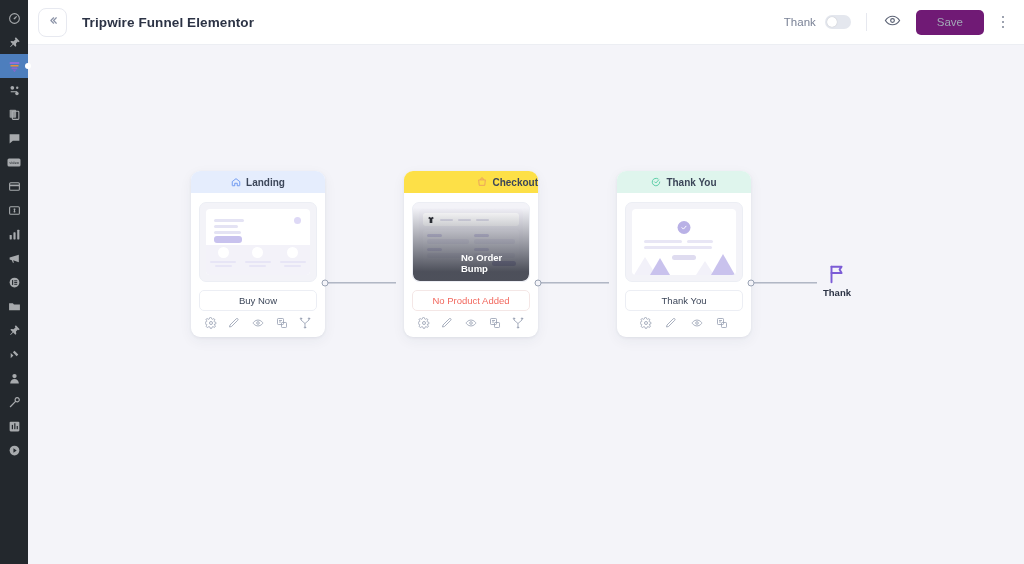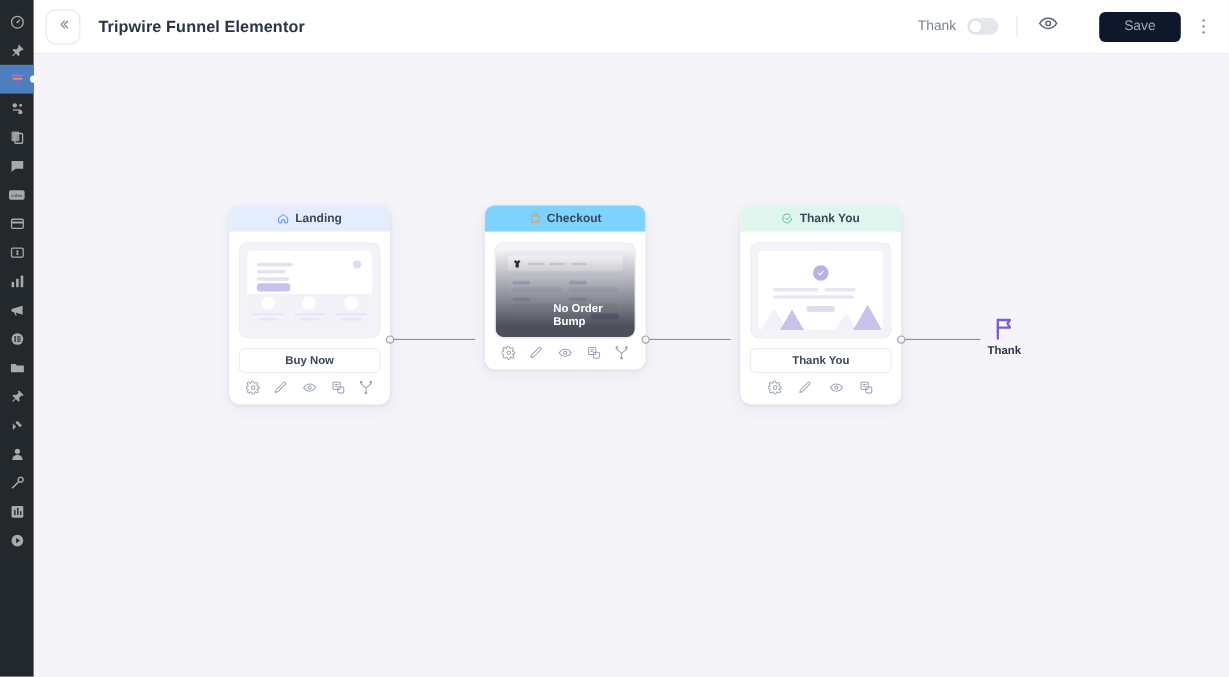"Save" .save-btn { background: #0f172a -> #701a75; margin-left: 31px -> 12px }
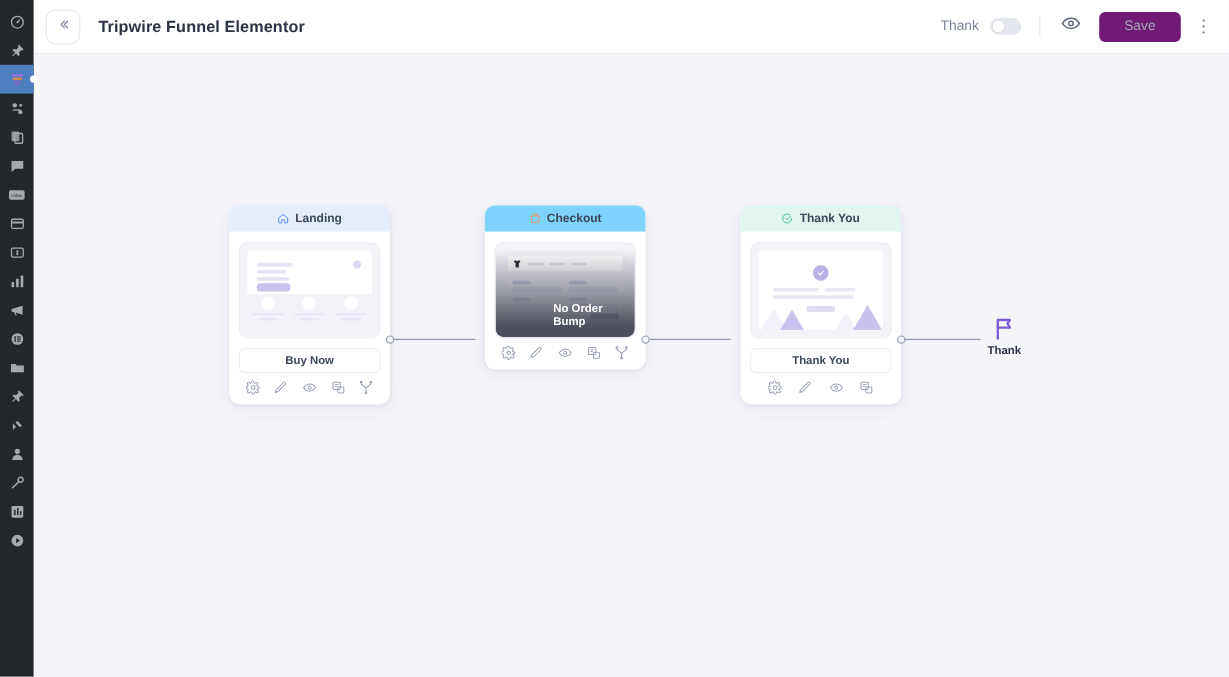"Checkout" .node-head.checkout { background: #7dd3fc -> #fde047; justify-content: none -> flex-end }
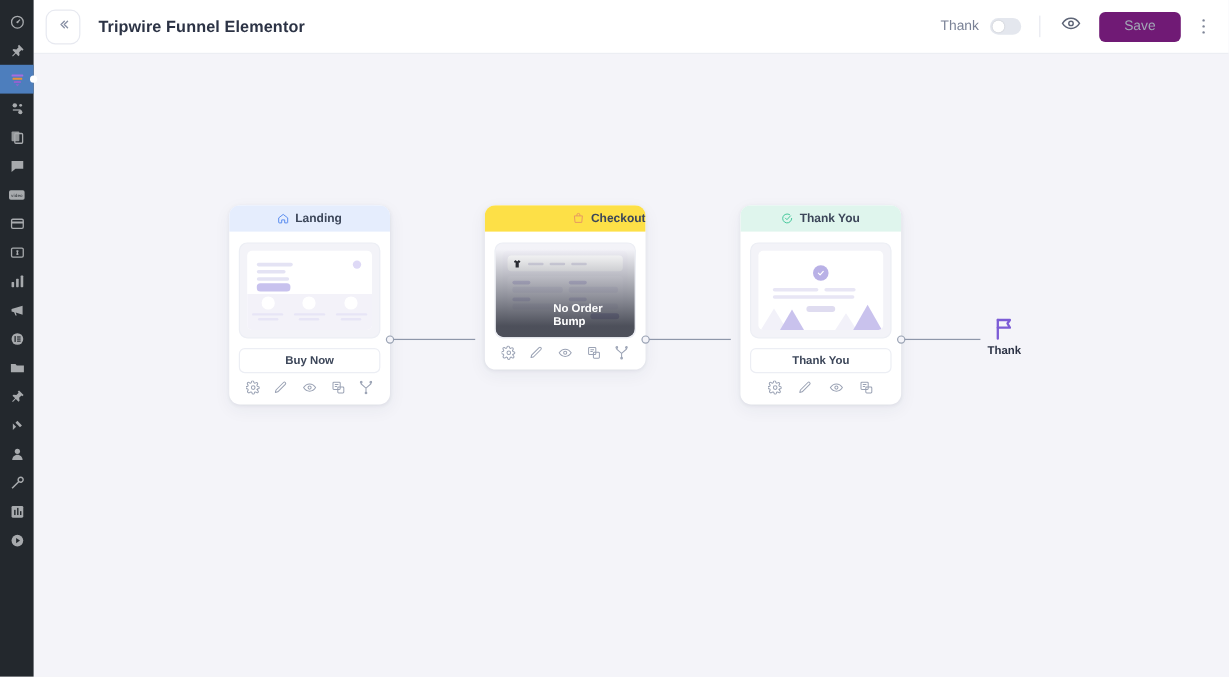"Buy Now" .cta { font-weight: bold -> normal }
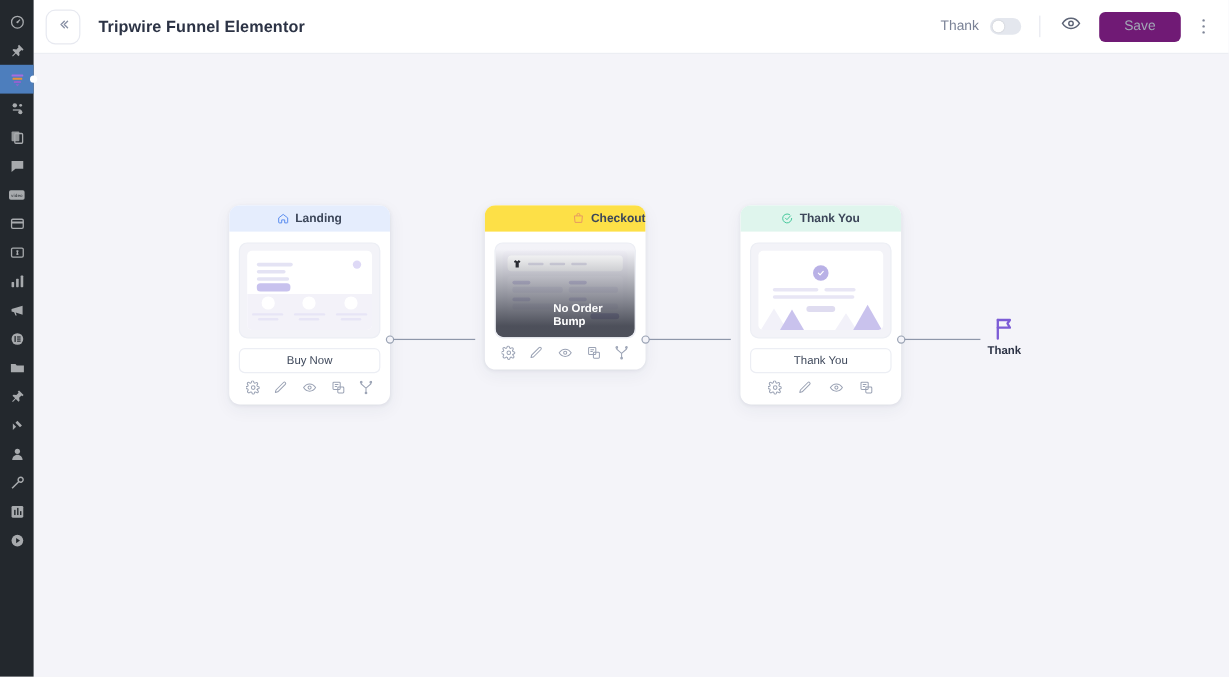"No Product Added" div.cta { html: none -> <div>No Product Added</div> }
